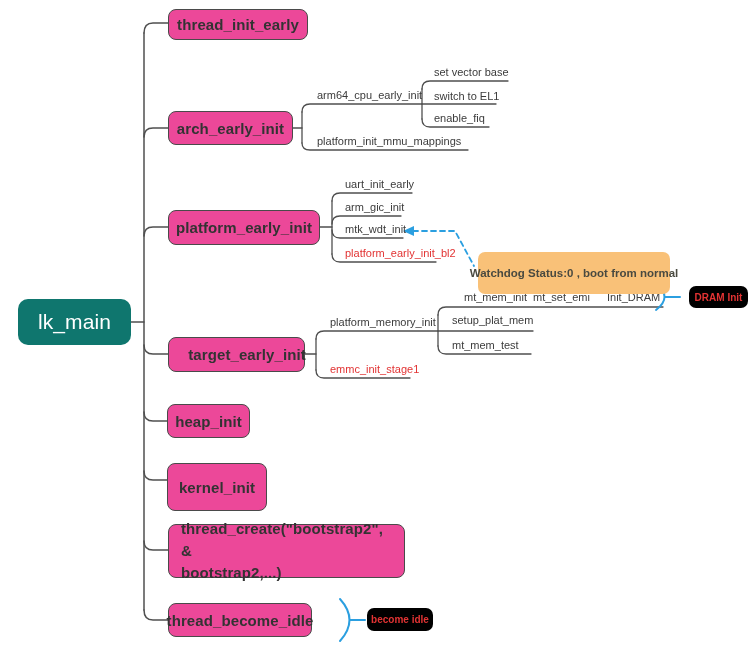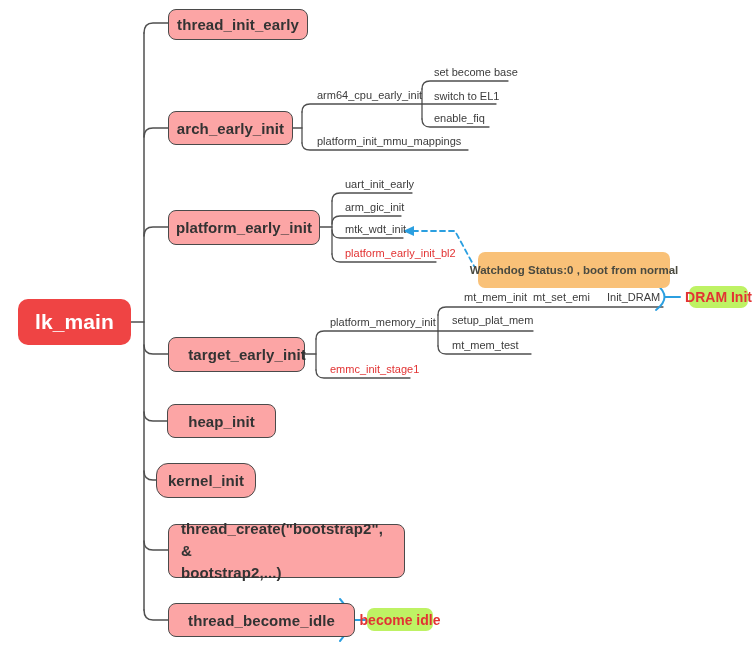"thread_init_early" .topic { background: #fca5a5 -> #ec4899 }
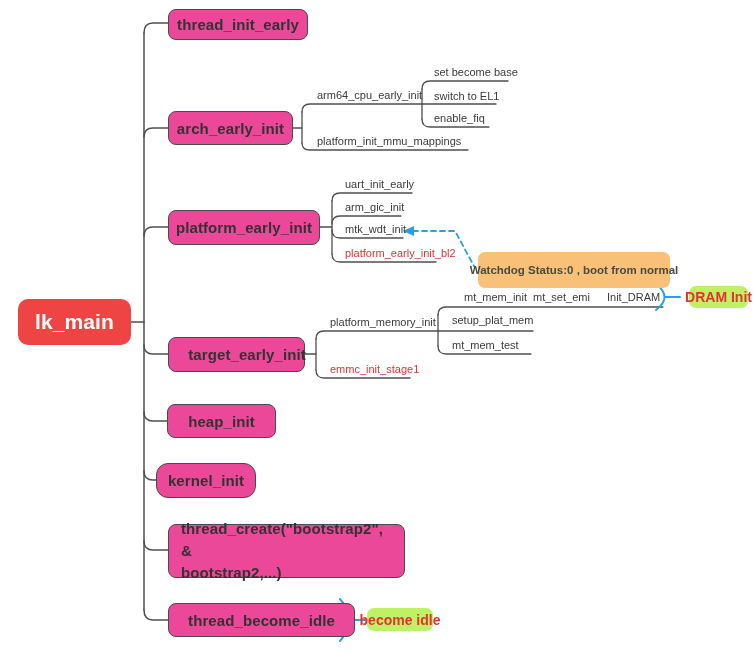"set become base" div.leaf { text: become -> vector }
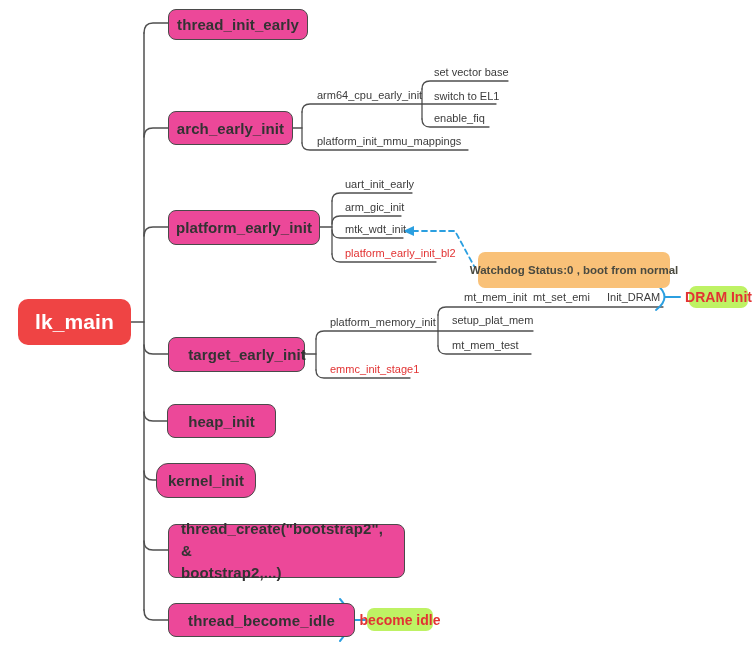"Watchdog Status:0 , boot from" div.callout { height: 36px -> 42px }
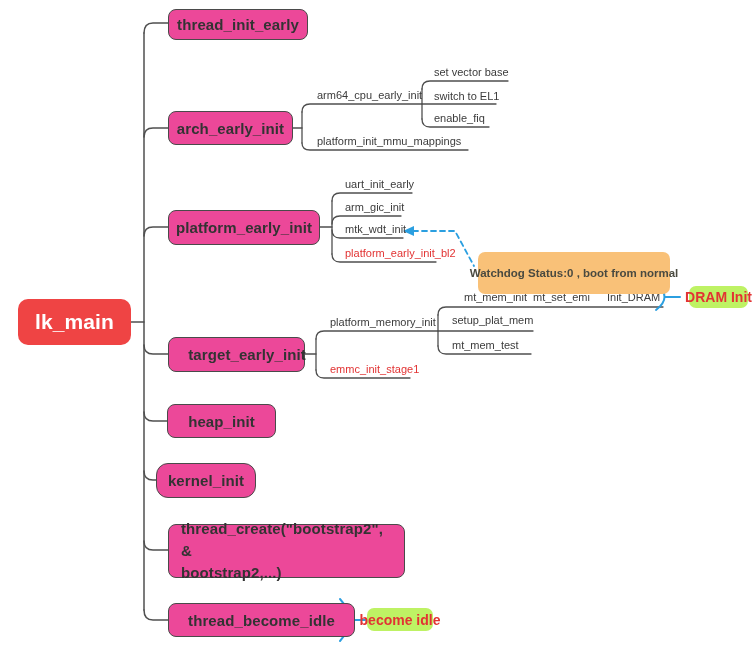"DRAM Init" .callout.pink { background: #bef264 -> #000000; font-size: 14px -> 10px }
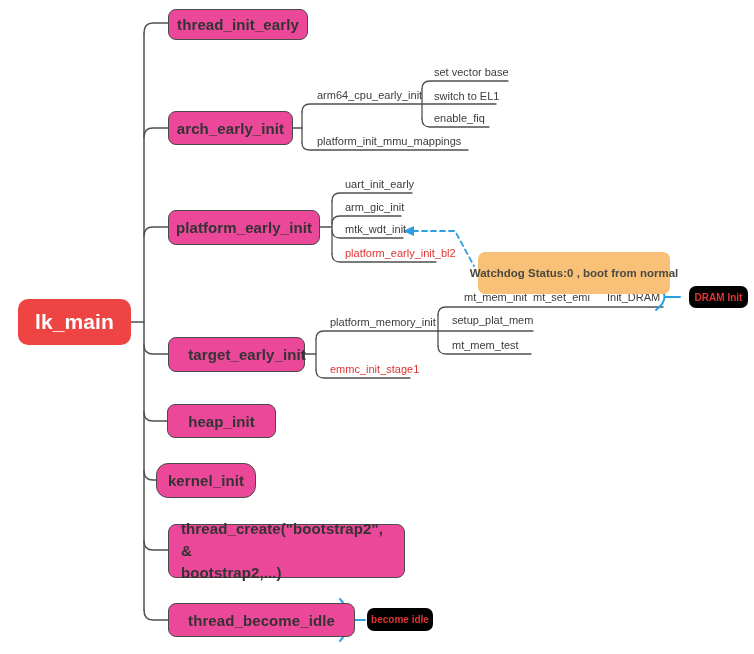"lk_main" .topic.root { background: #ef4444 -> #0f766e; font-weight: 700 -> 400 }
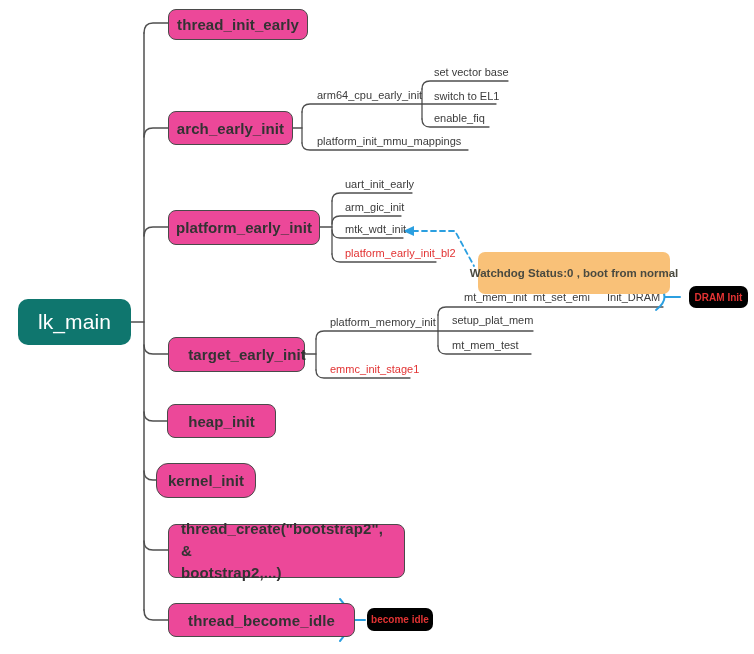"heap_init" div.topic { width: 109px -> 83px }
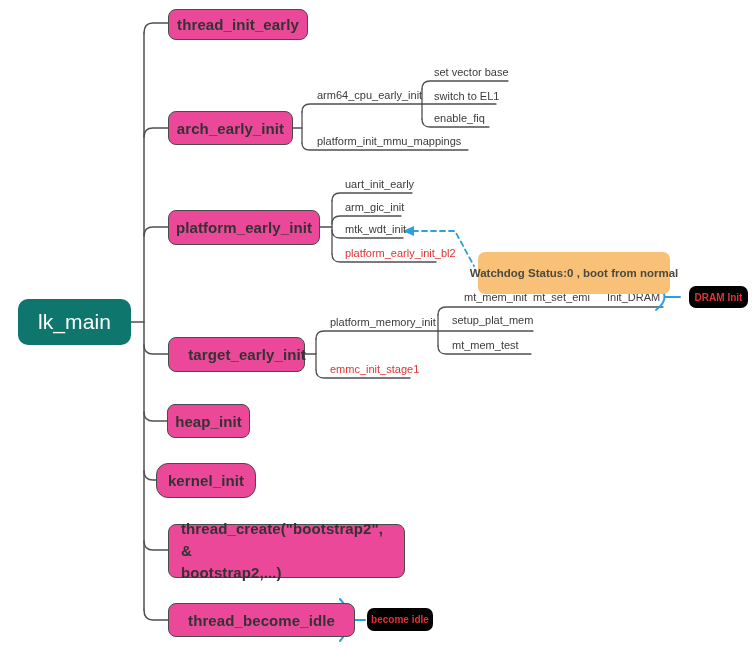"kernel_init" div.topic { border-radius: 12px -> none; height: 35px -> 48px; left: 156px -> 167px }
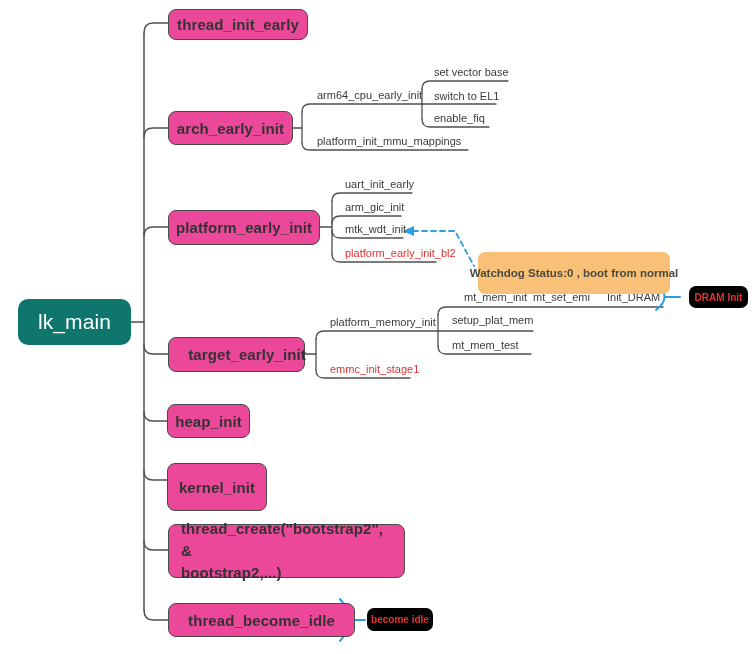"thread_become_idle" div.topic { width: 187px -> 144px }
